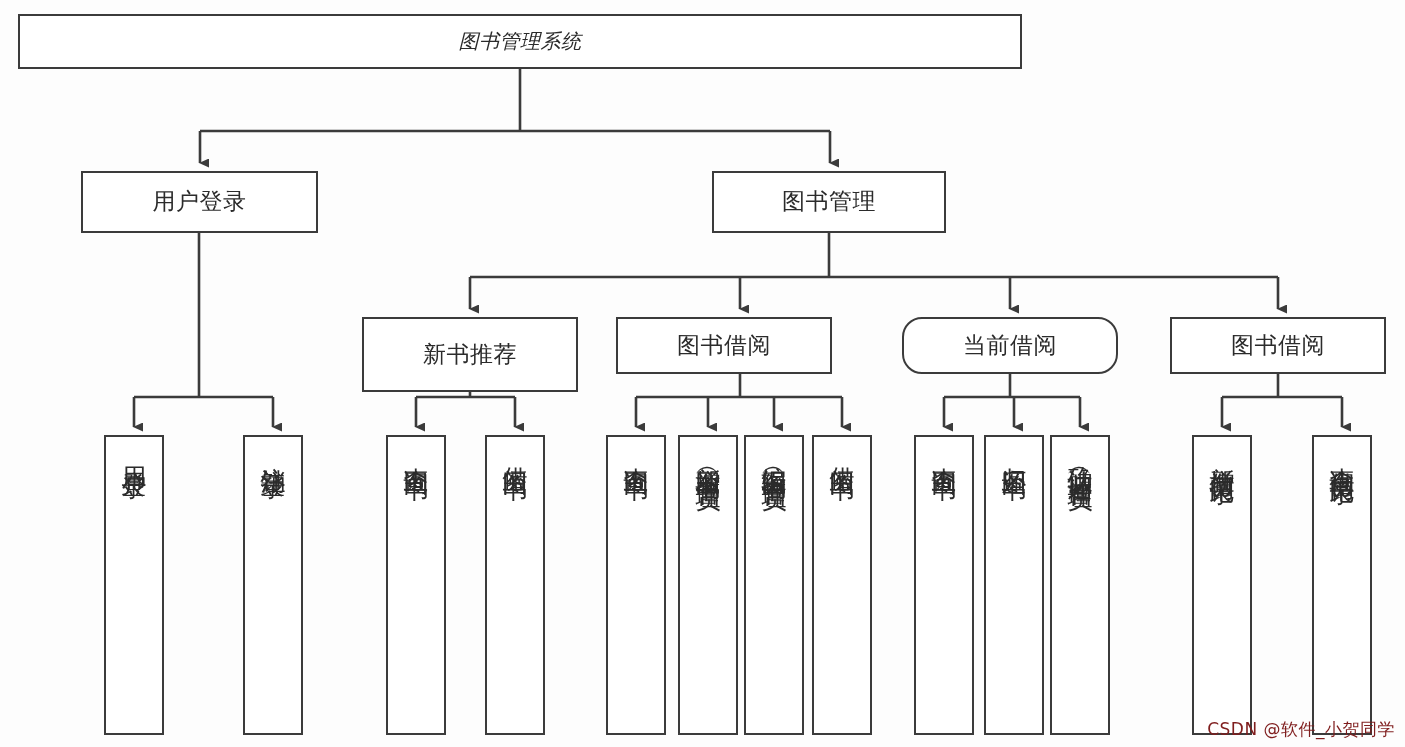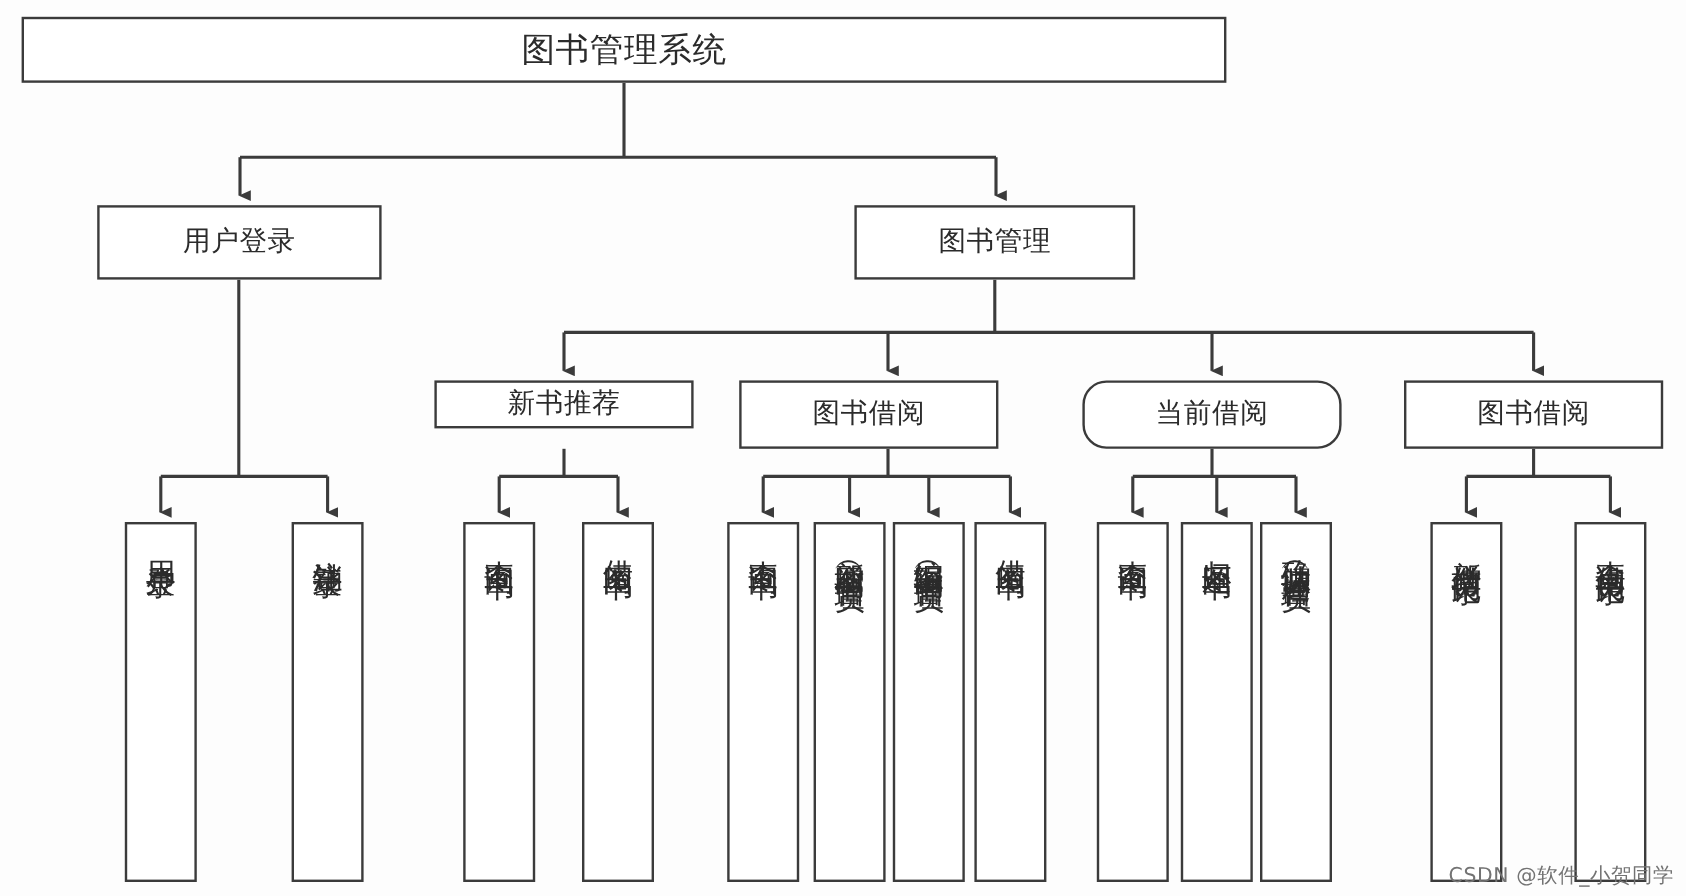"图书管理系统" .node.root .node-label { font-size: 28px -> 20px; font-style: none -> italic }
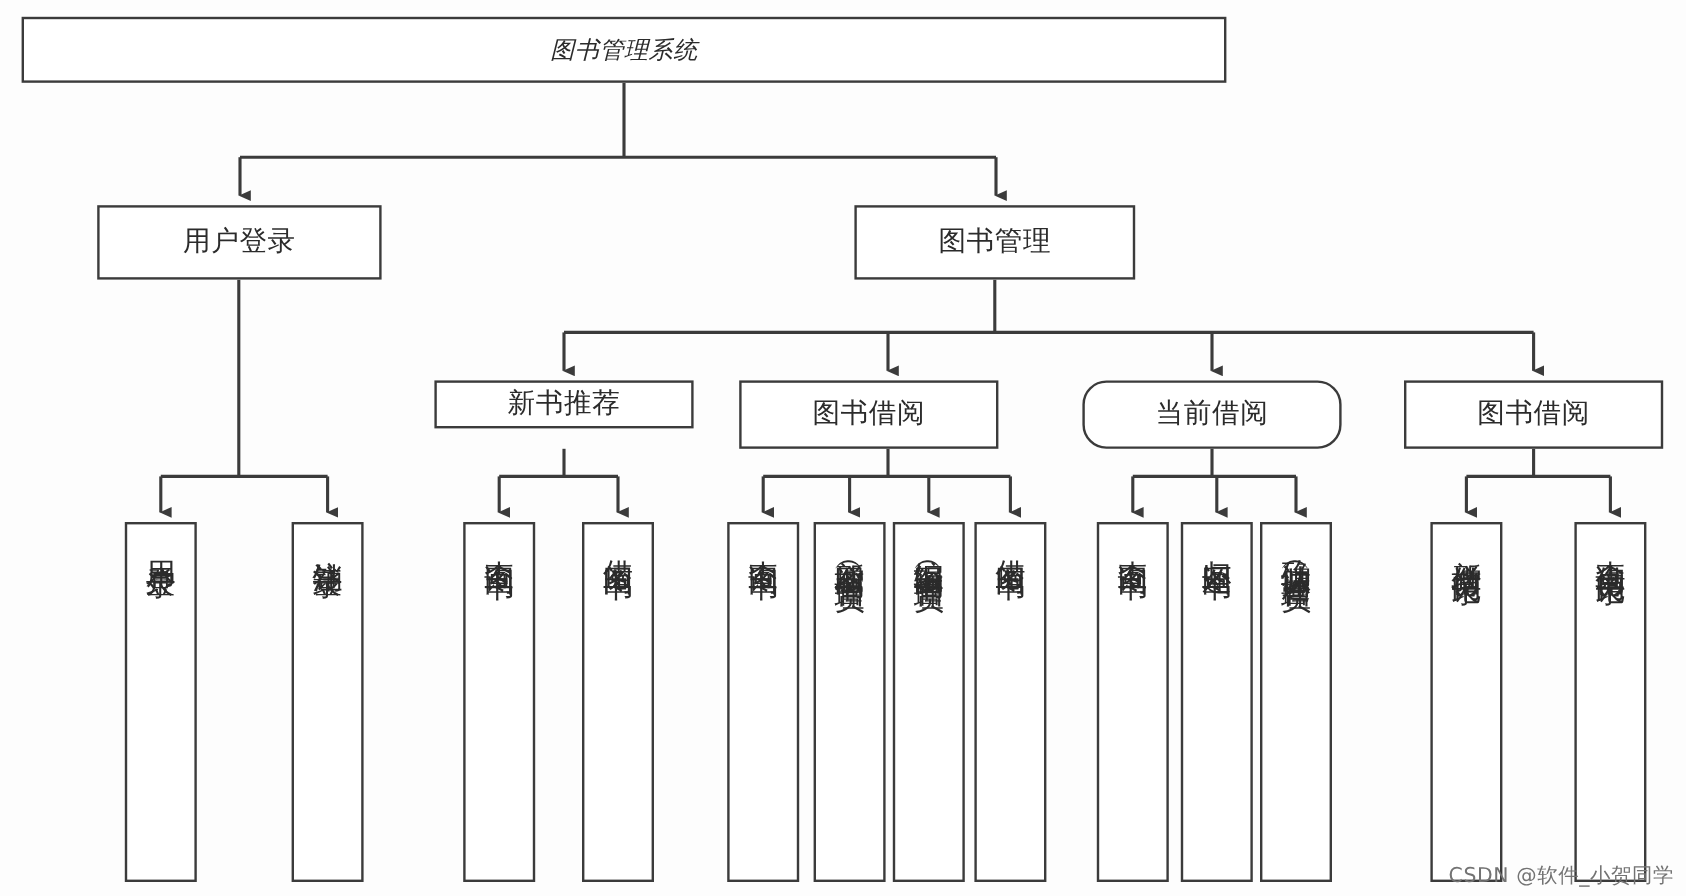"新书推荐" div.node { height: 40px -> 75px }
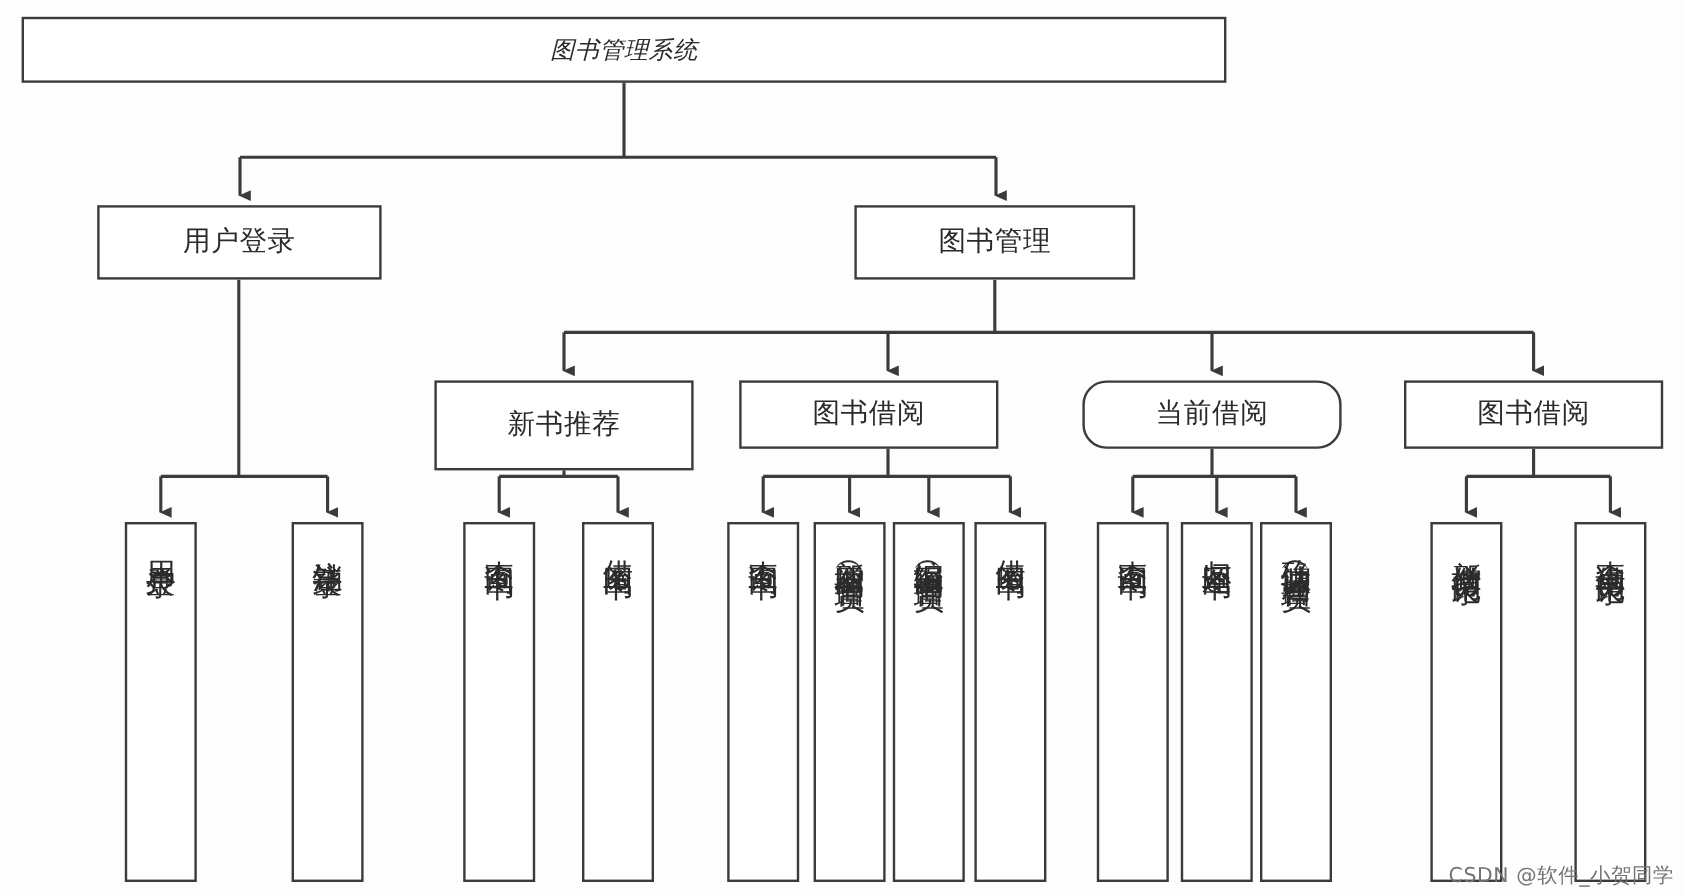"CSDN @软件_小贺同学" #watermark { color: #737373 -> #7f1d1d }
